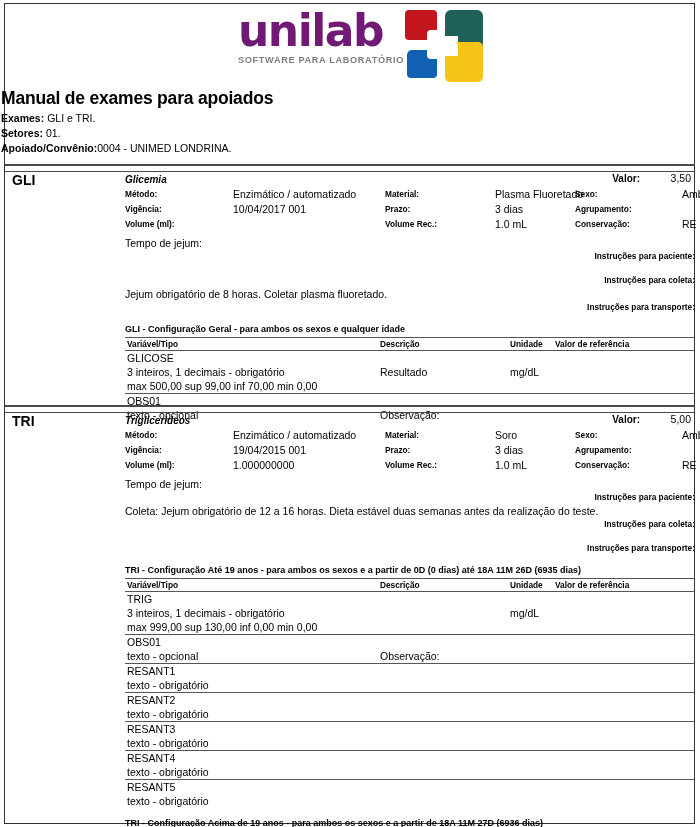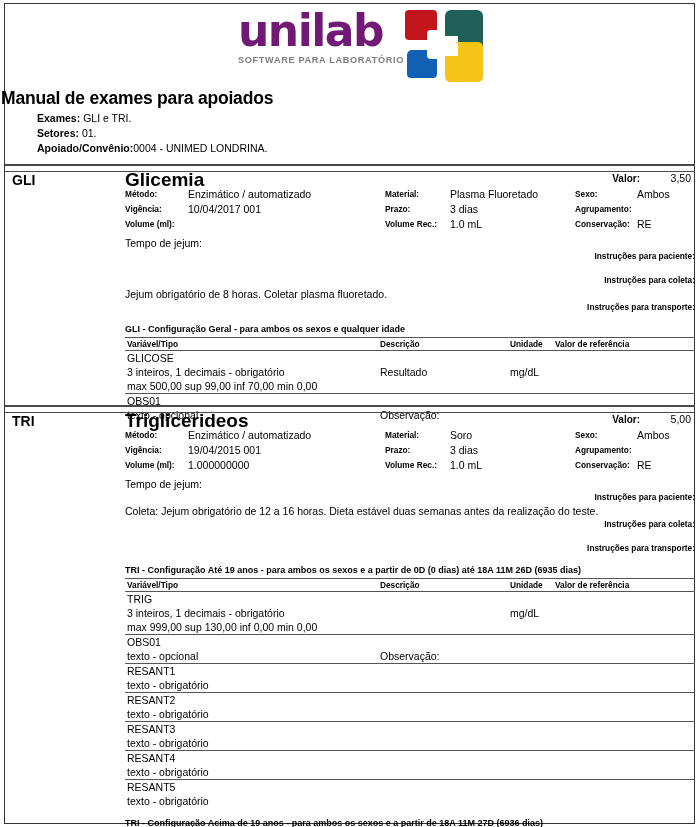"Exames:" .meta-line b { padding-left: 36px -> none }
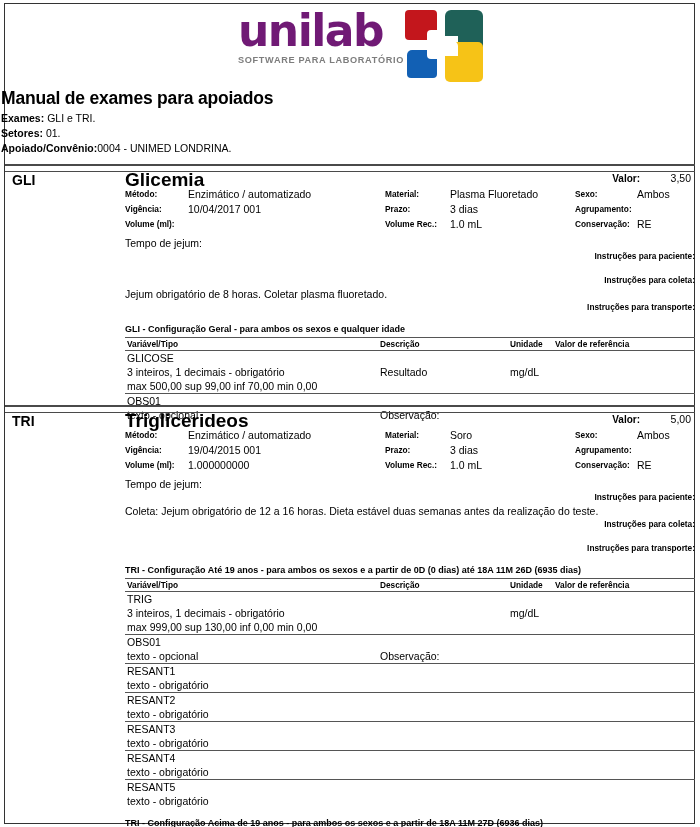"Glicemia" .exam-name { font-size: 19px -> 10px; font-style: none -> italic }
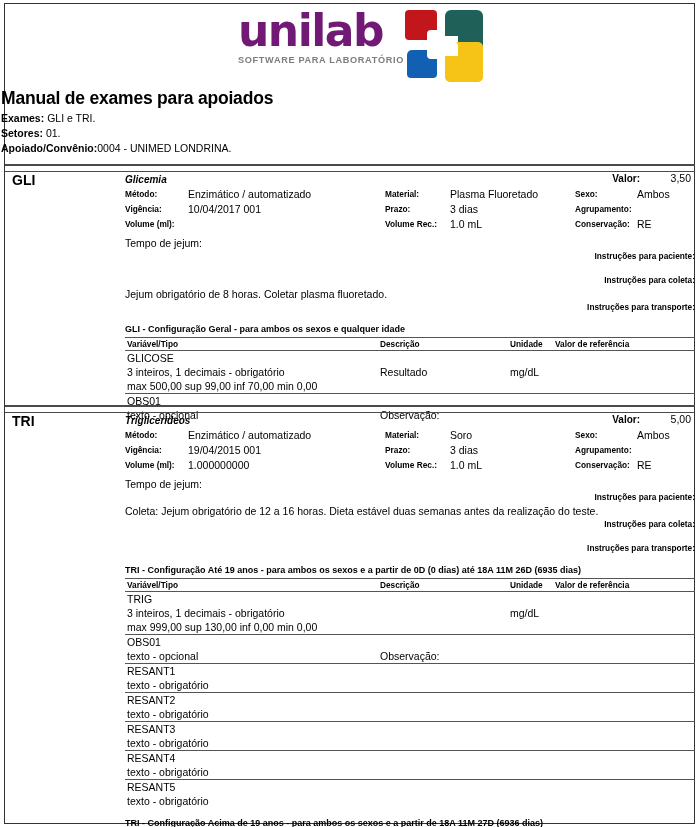"Enzimático / automatizado" .fld-val { margin-left: none -> 45px }
